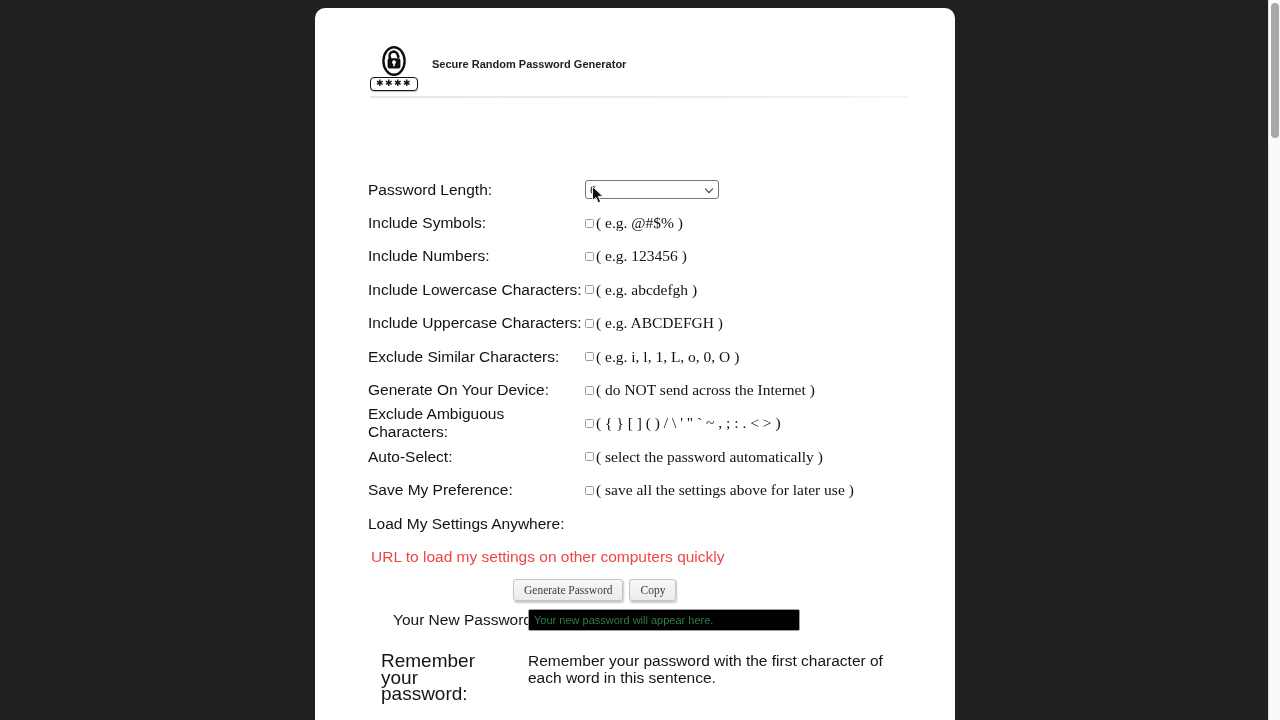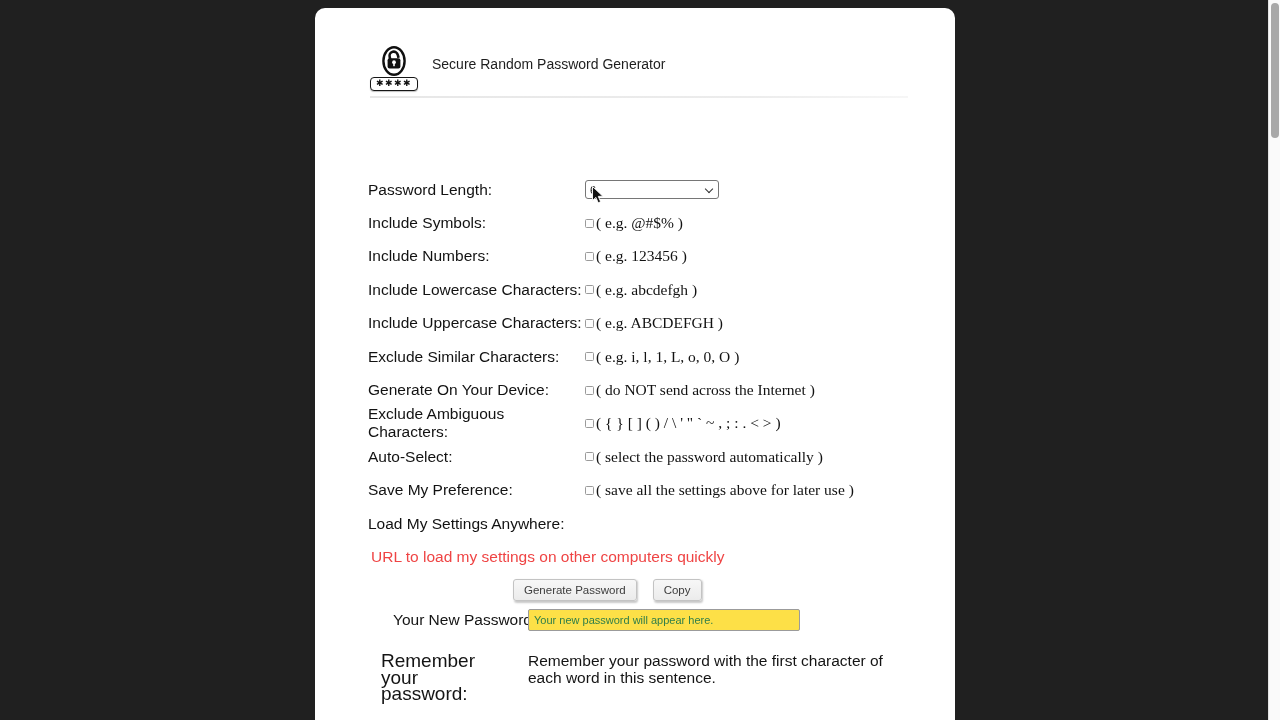"Secure Random Password Generator" .title { font-size: 14px -> 11px; font-weight: none -> bold }
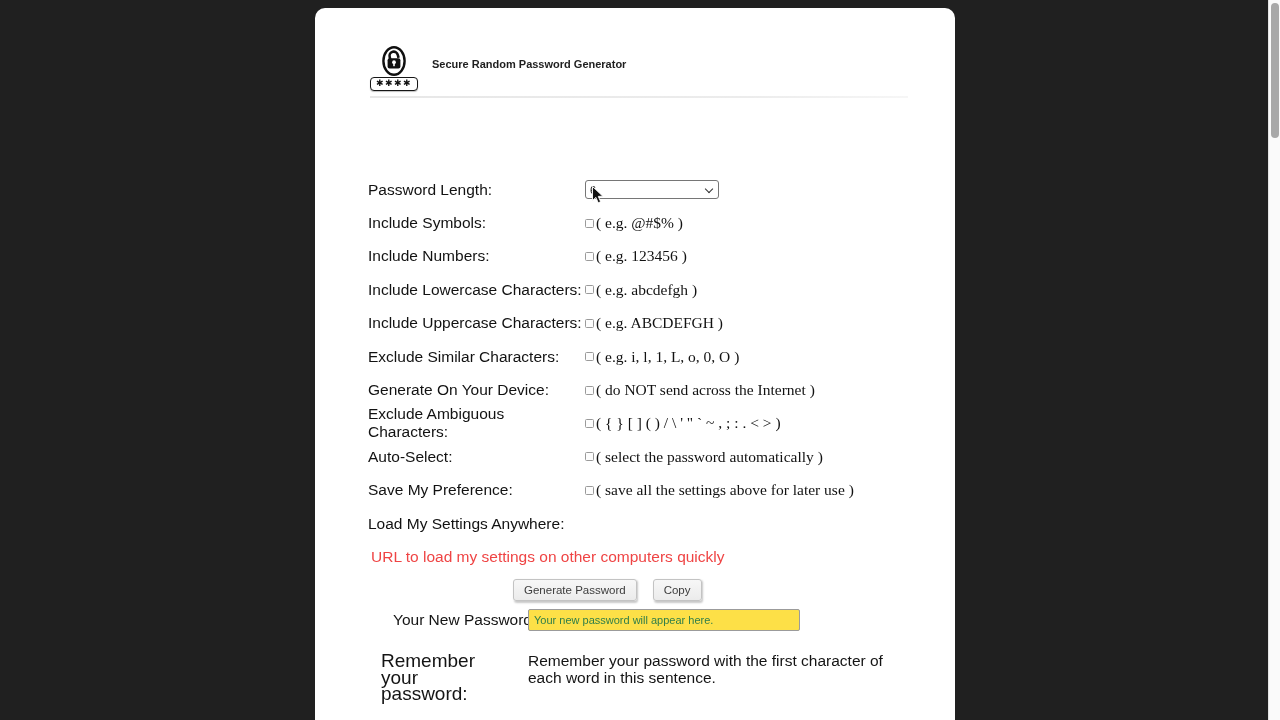"Generate Password" .btn-row { font-family: none -> Liberation Serif, serif; gap: 16px -> 6px }
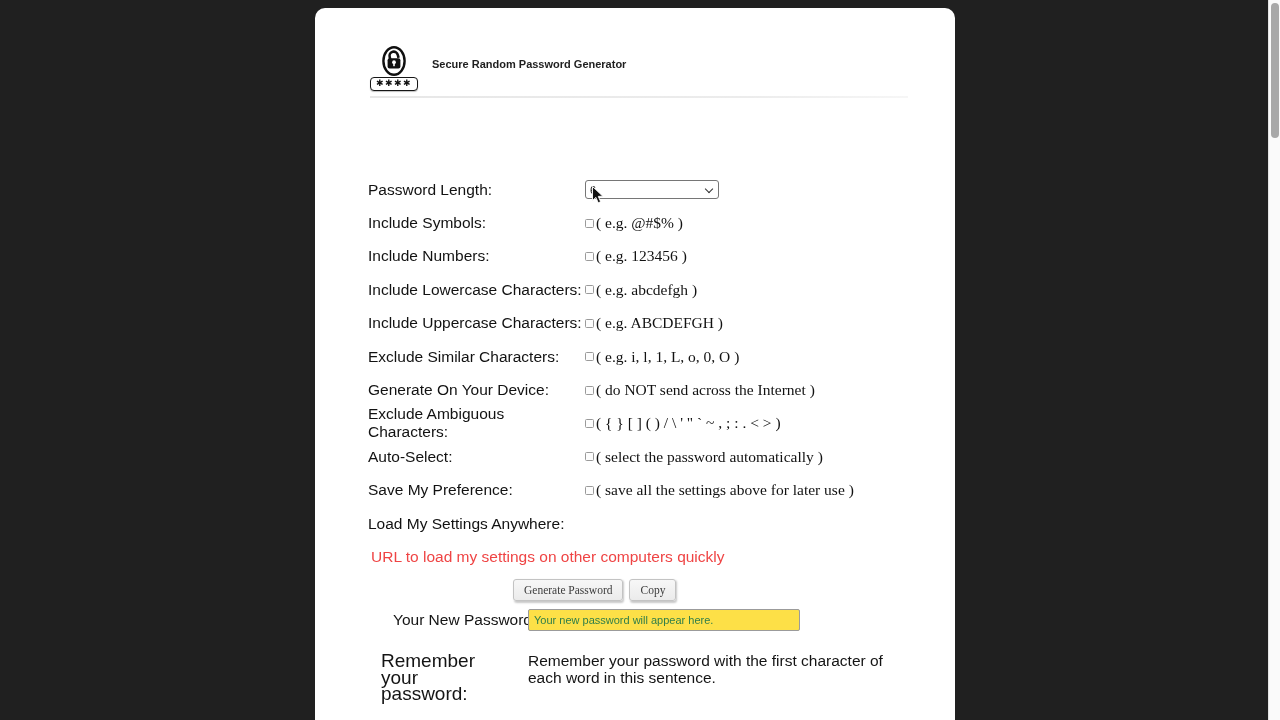"Your new password will appear" .np-input { background: #fde047 -> #000000 }
